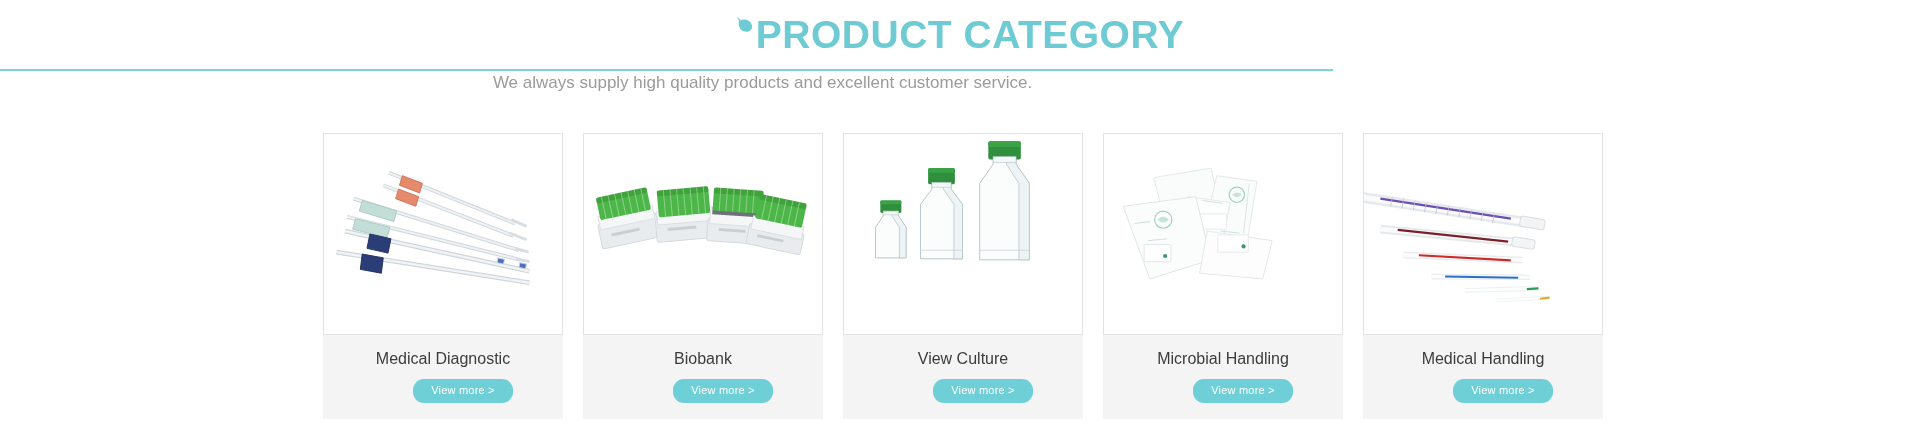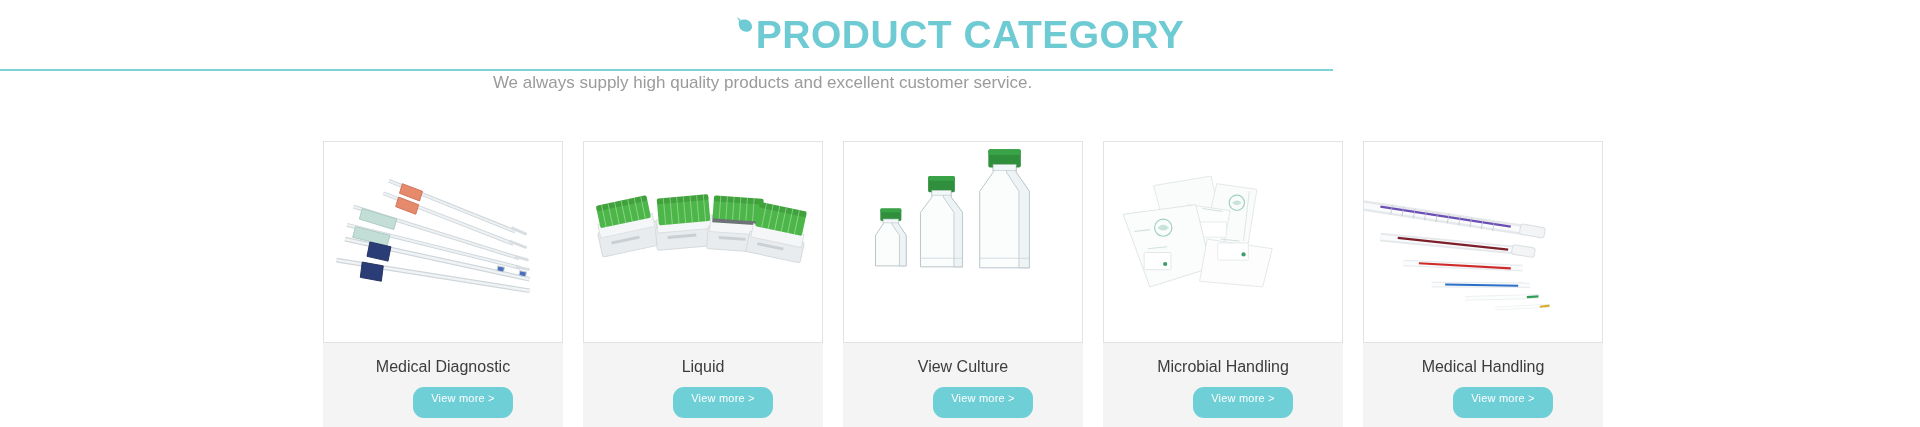"Medical Diagnostic" .cards { top: 141px -> 133px }
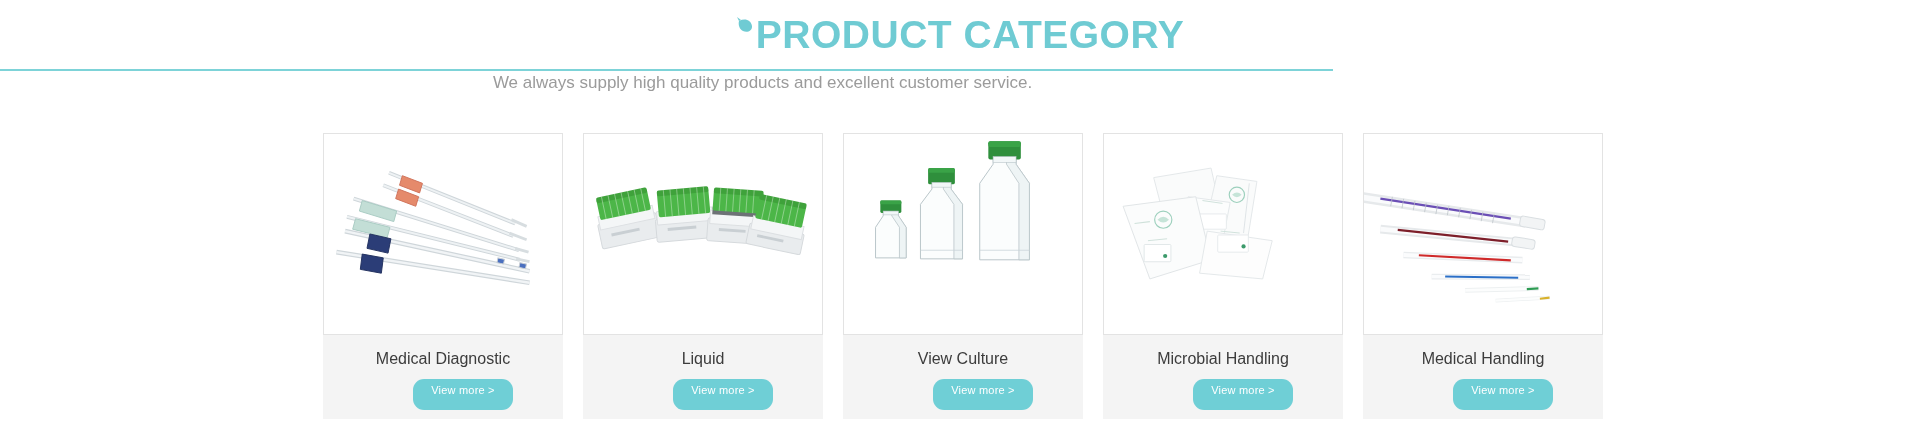"Liquid" div.card-title { text: Liquid -> Biobank }
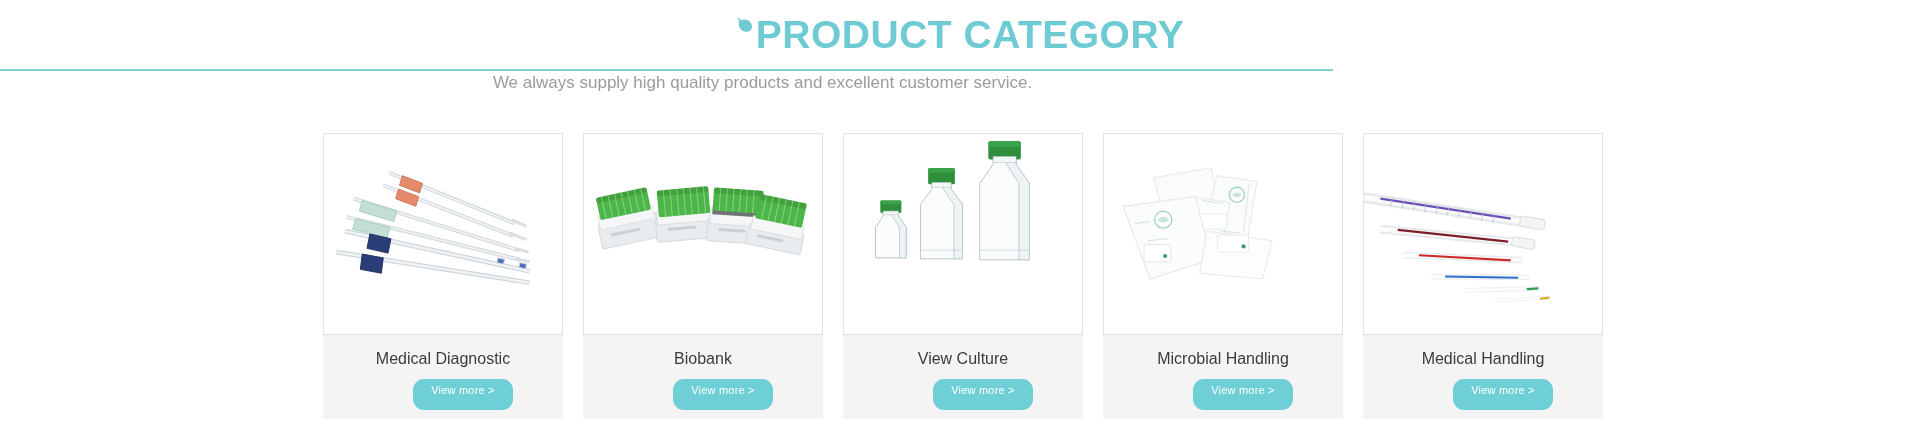"View more >" .view-more { padding: 6px 18px 14px 18px -> 6px 18px 7px 18px }
